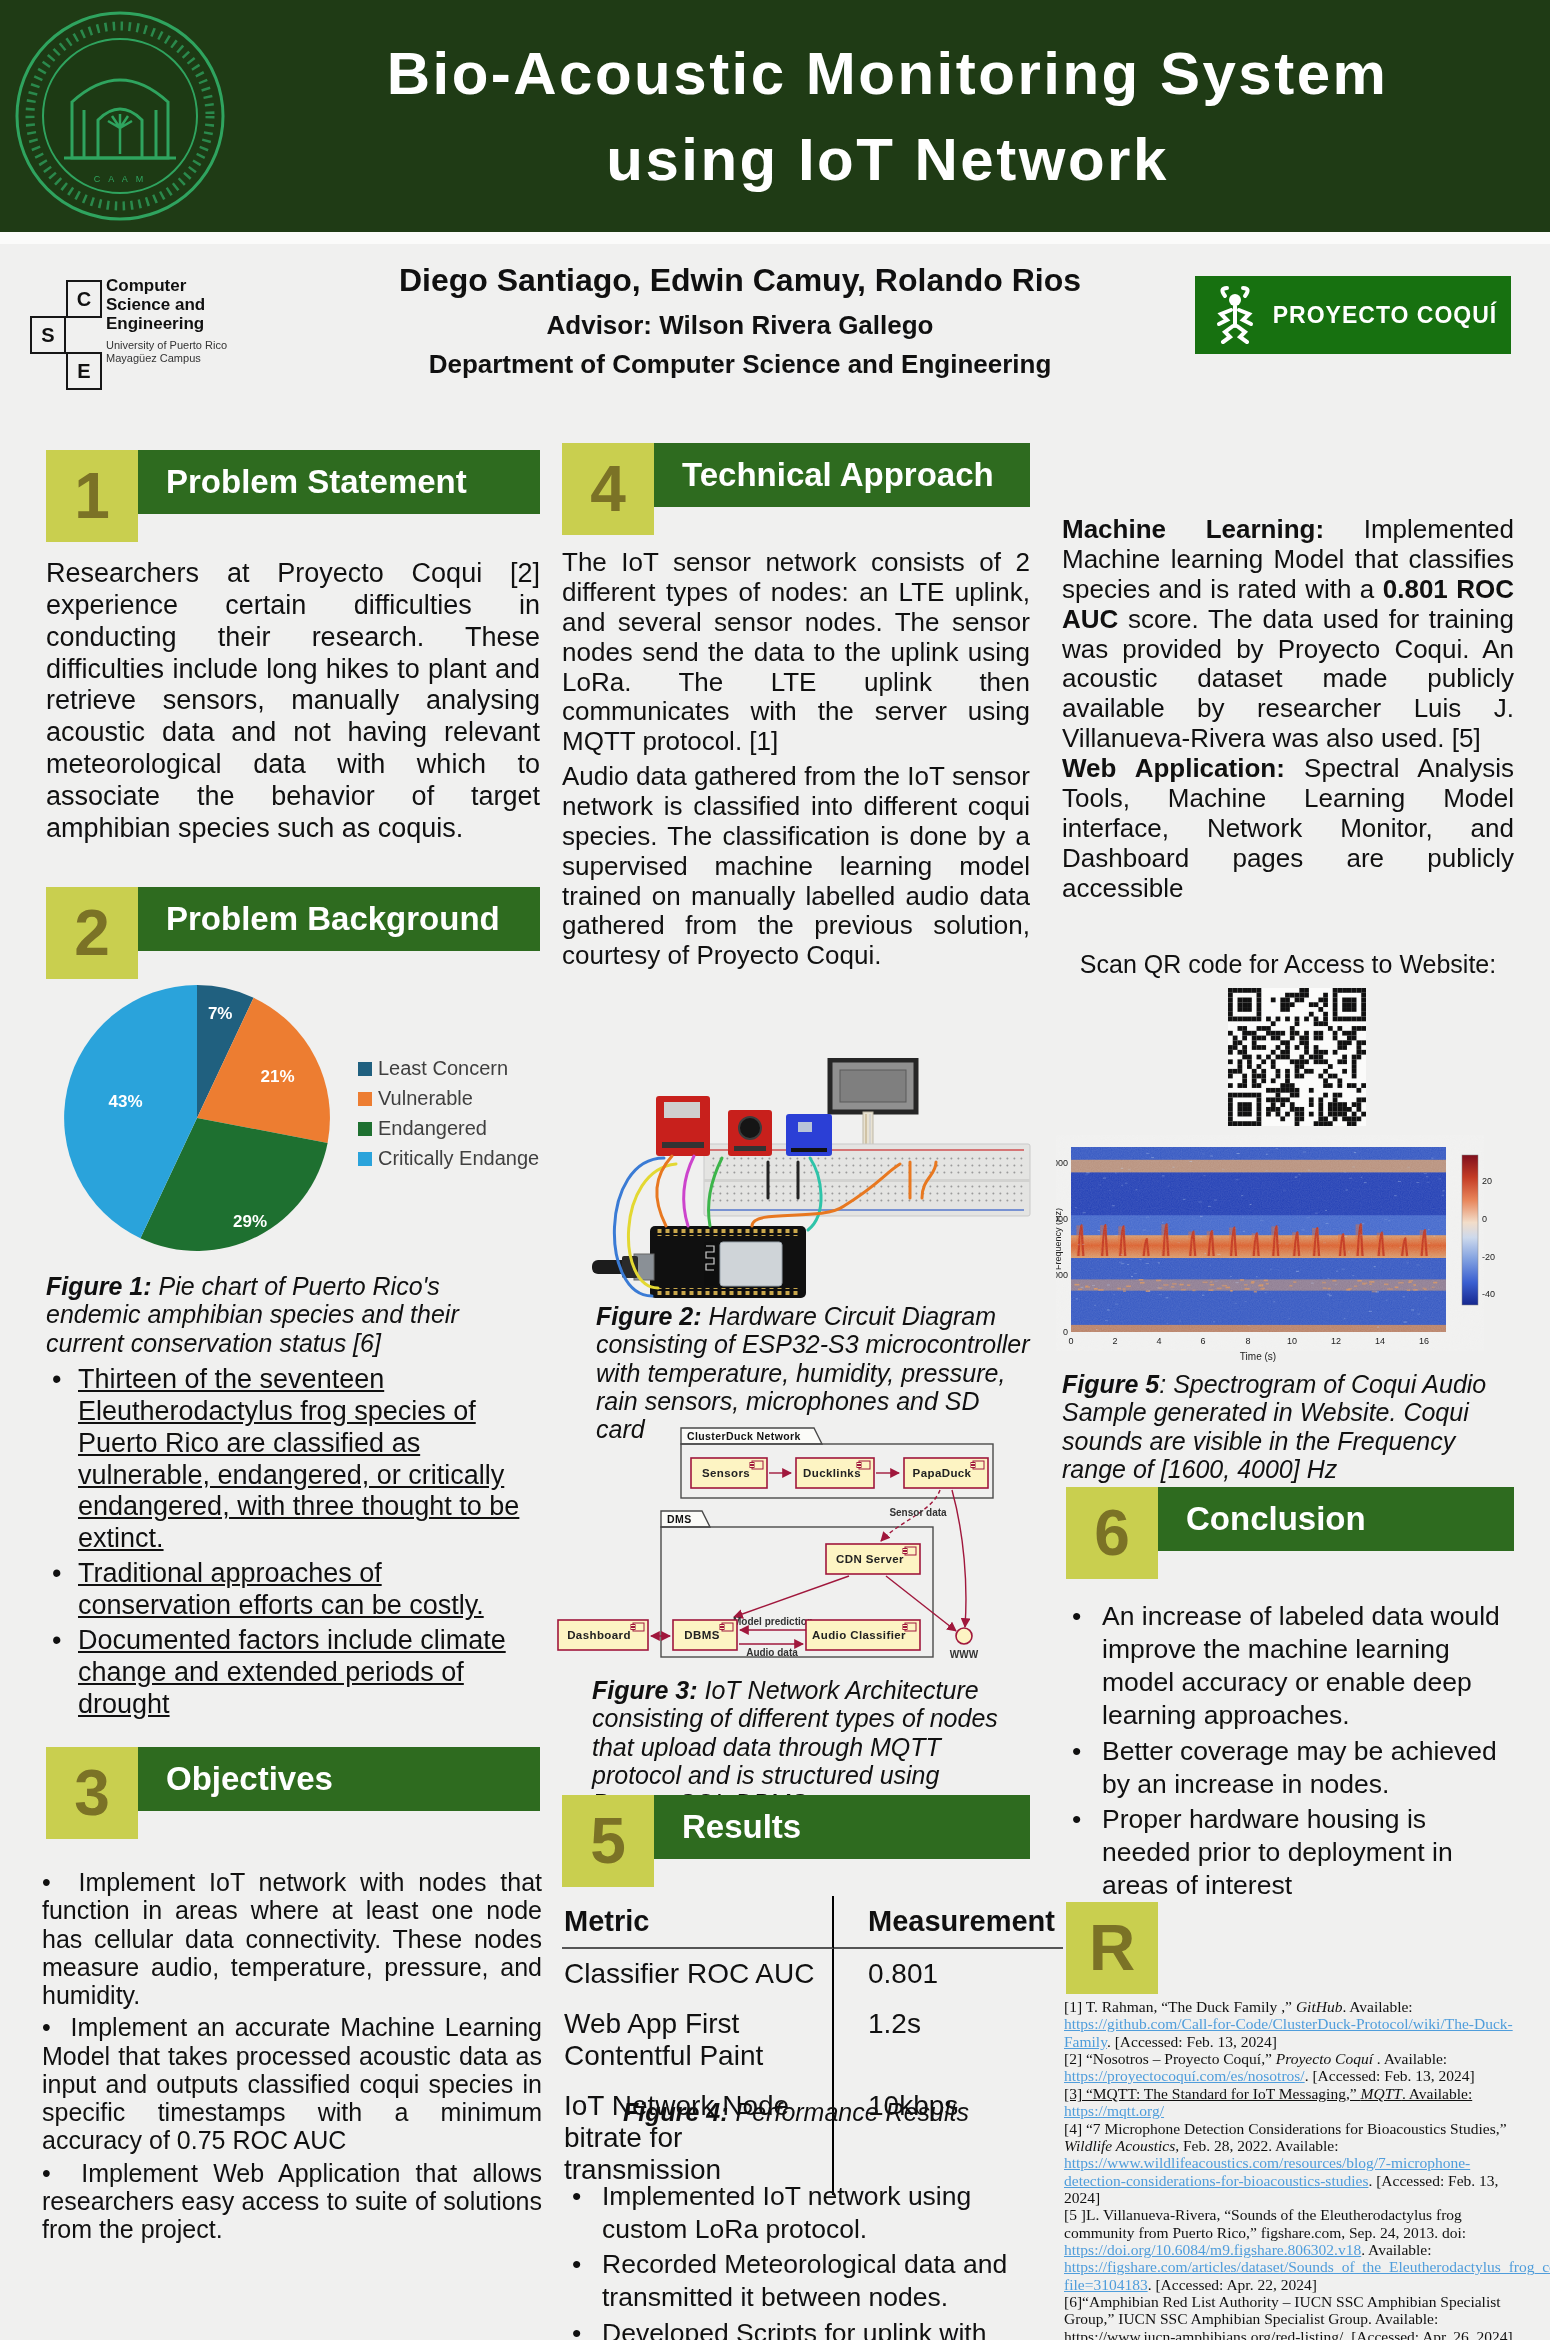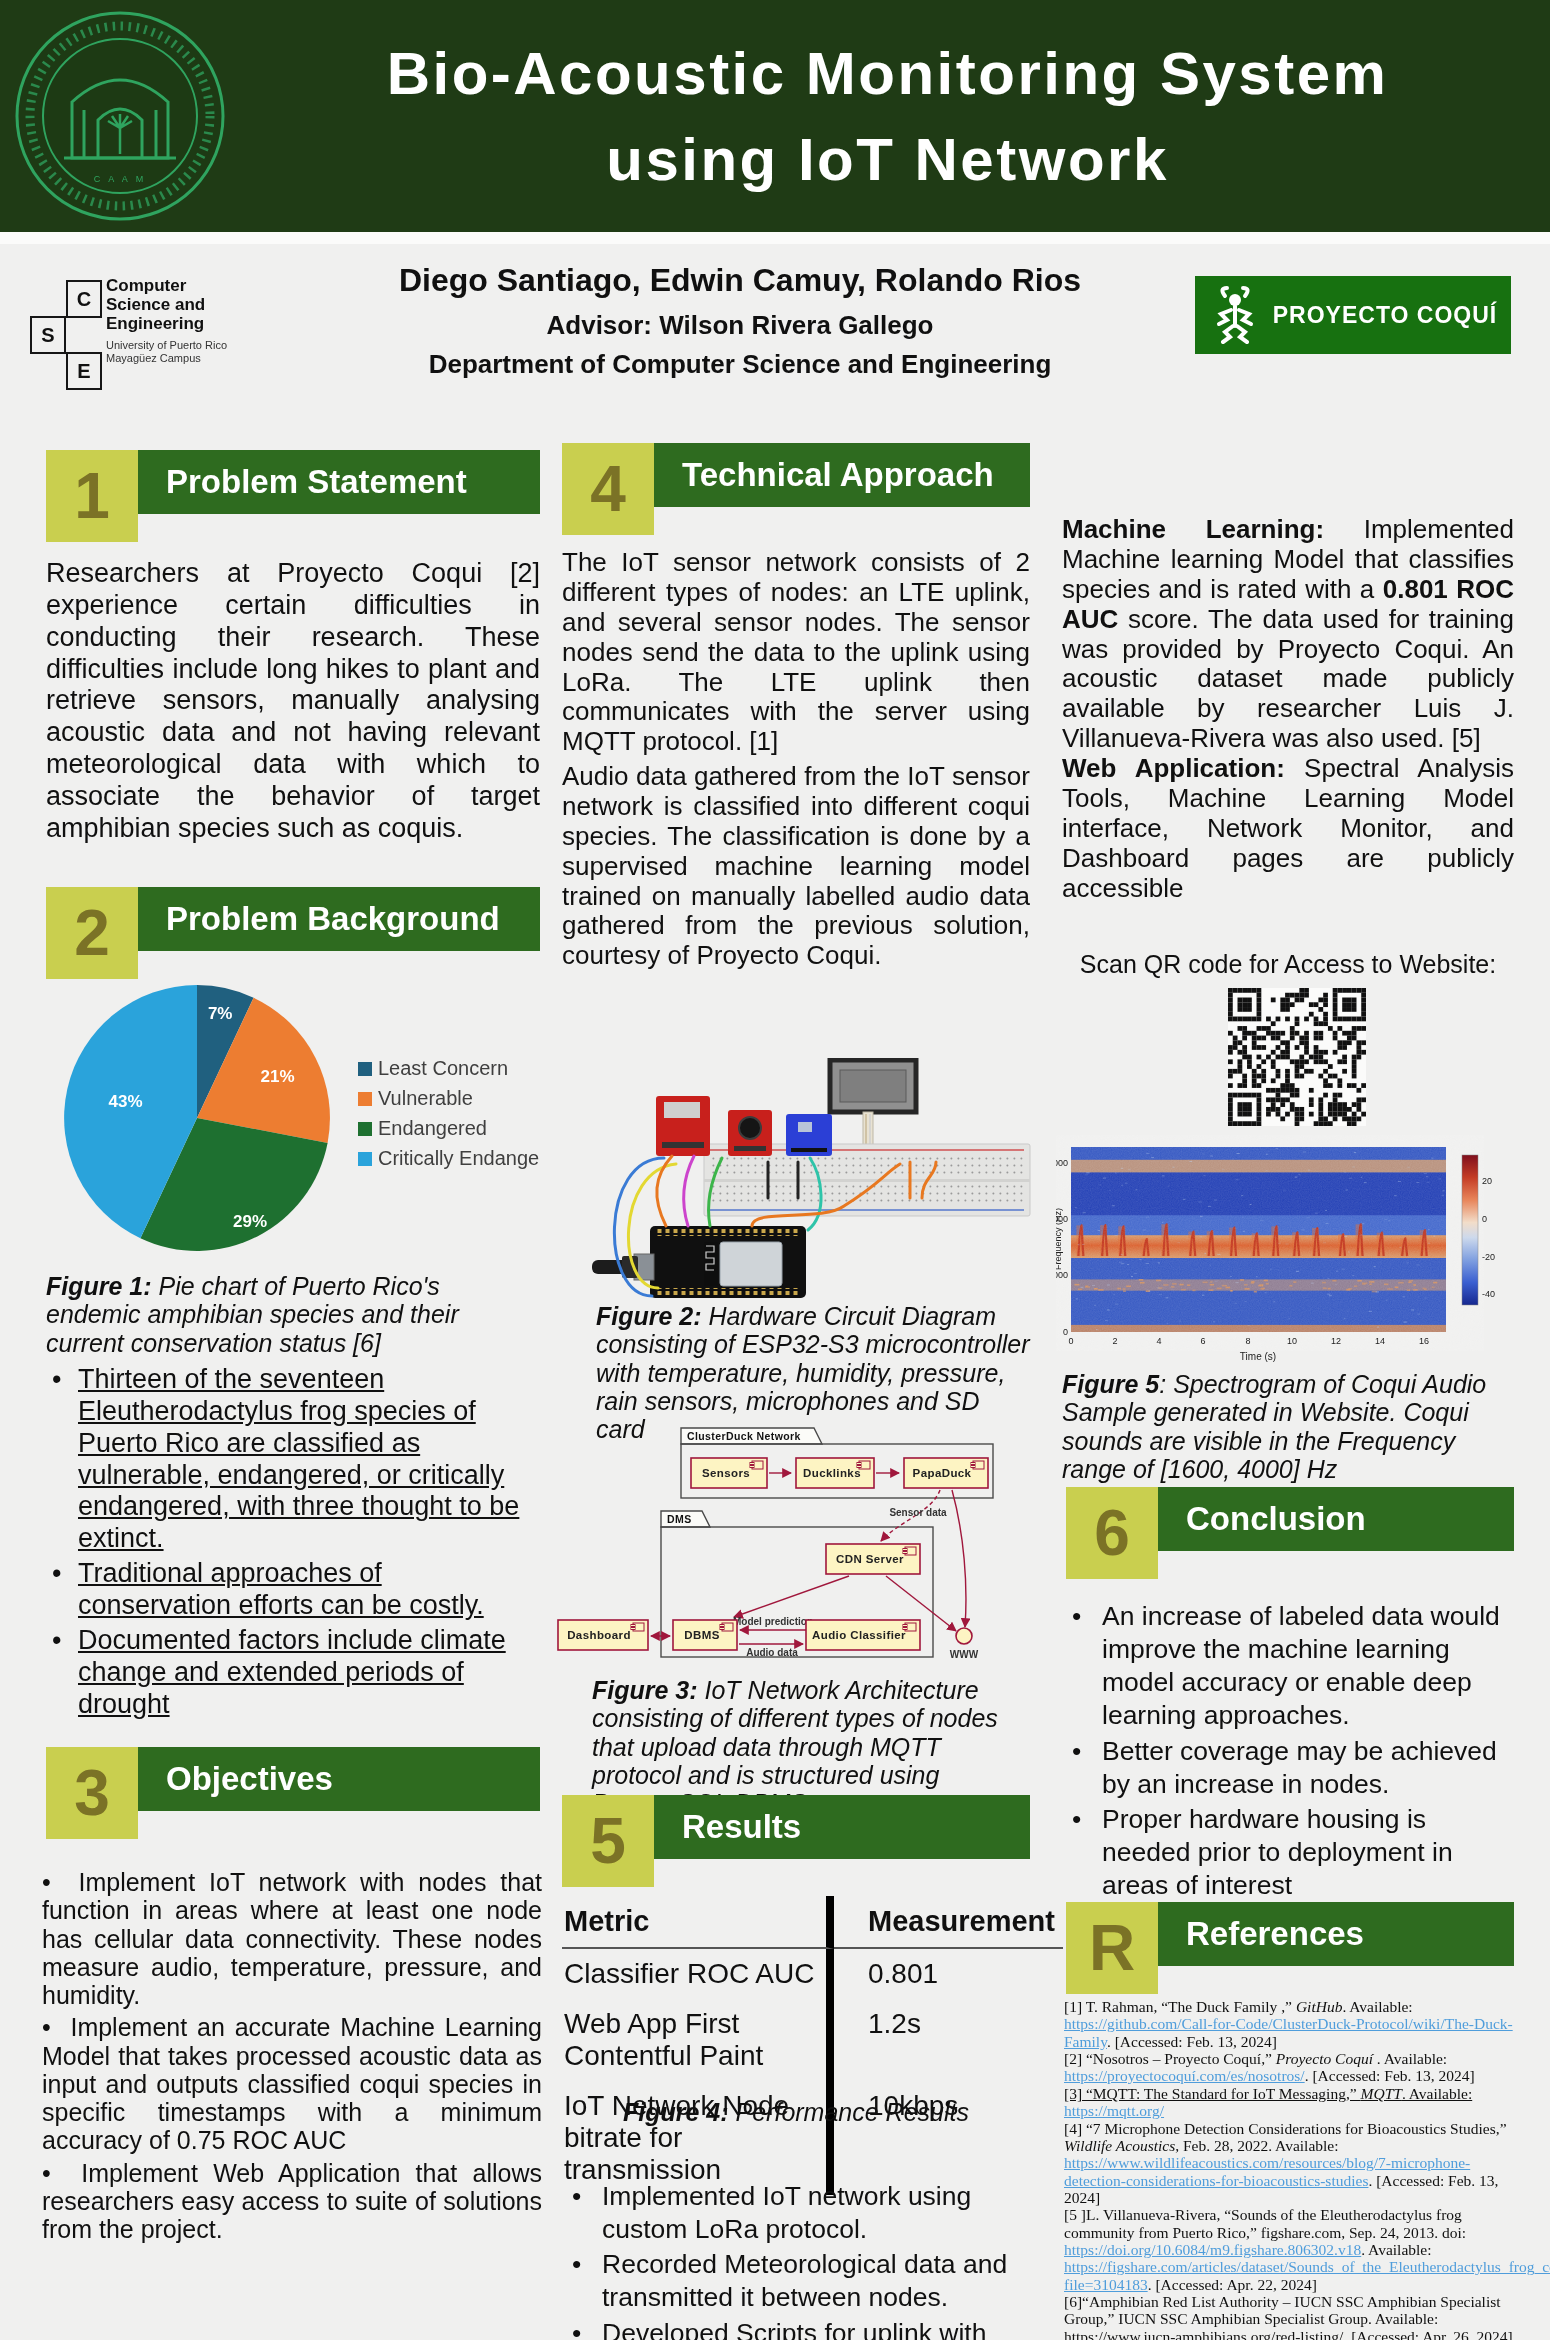"Metric" .rtable .c1 { border-right: 8px solid #000000 -> 2px solid #000000 }
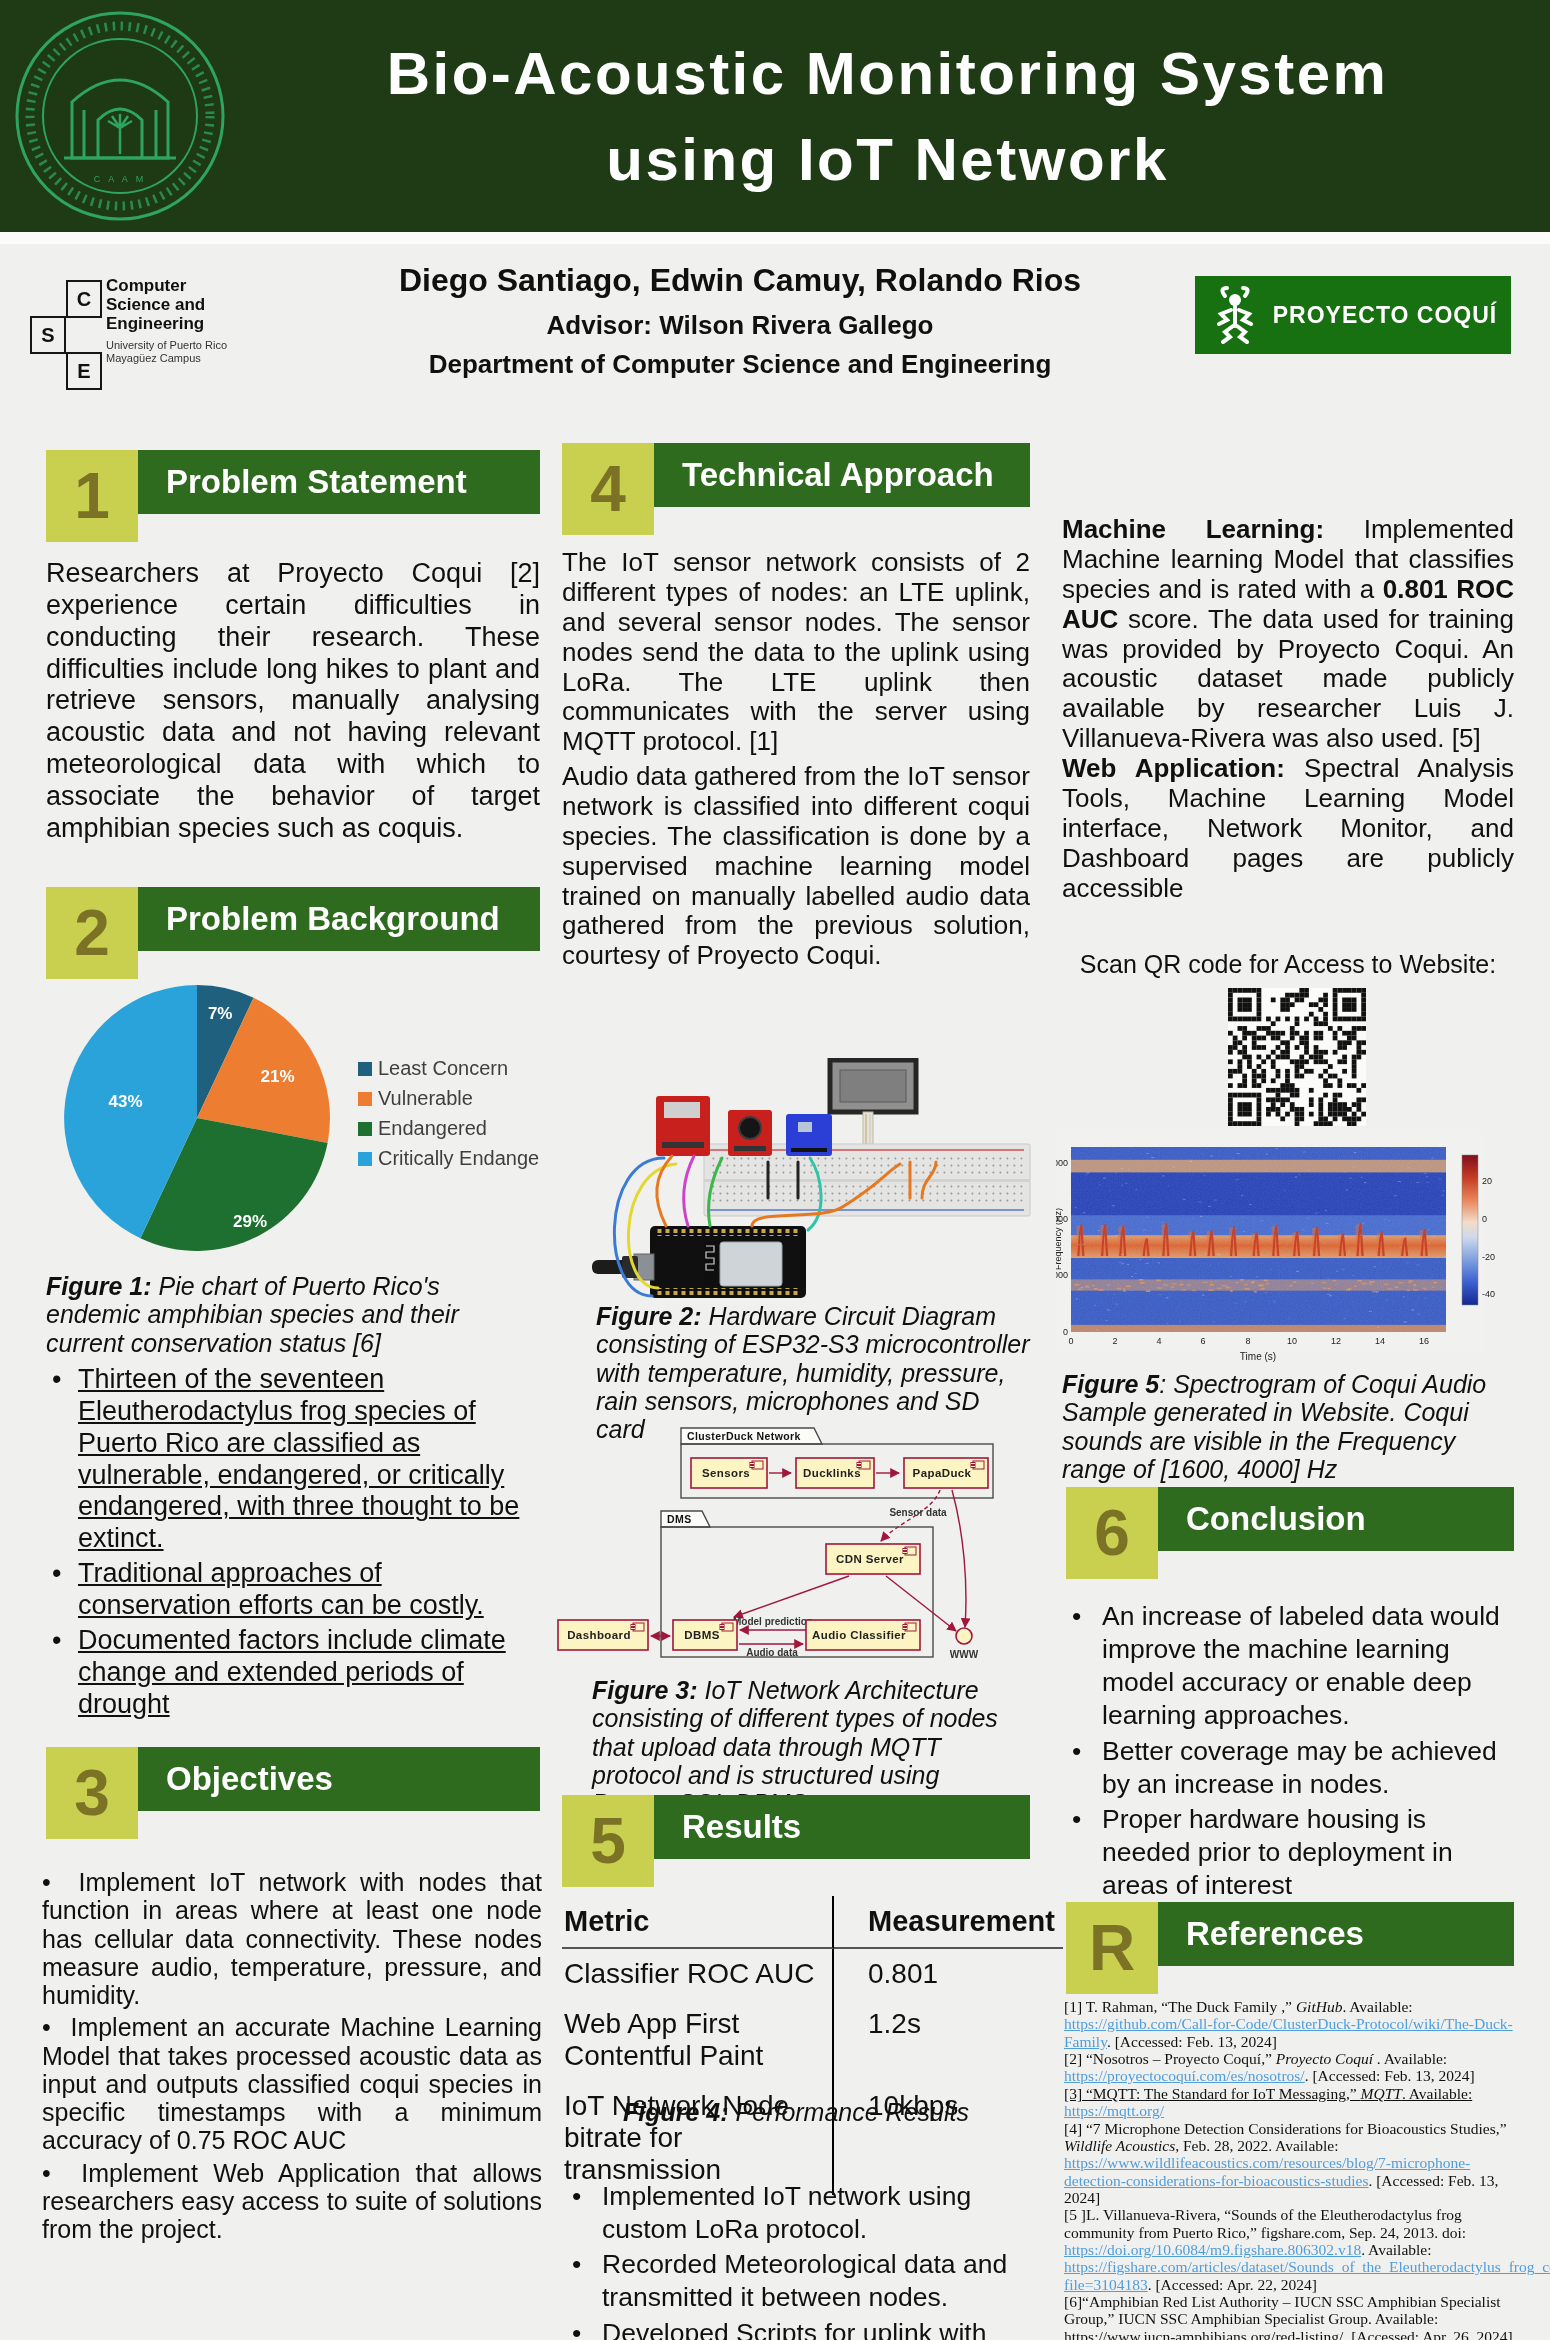"References" div.bar { html: <div>References</div> -> none }
